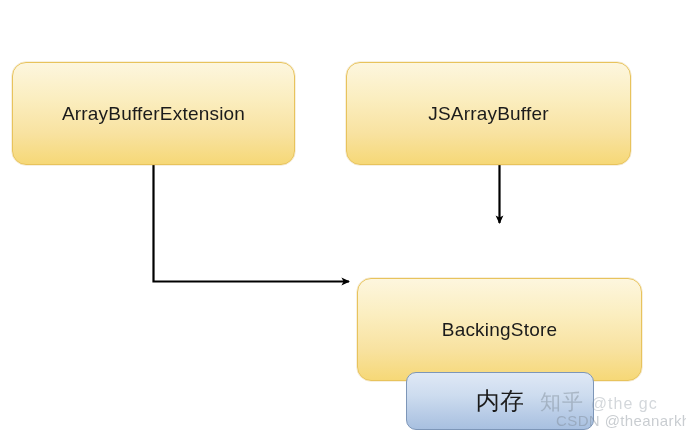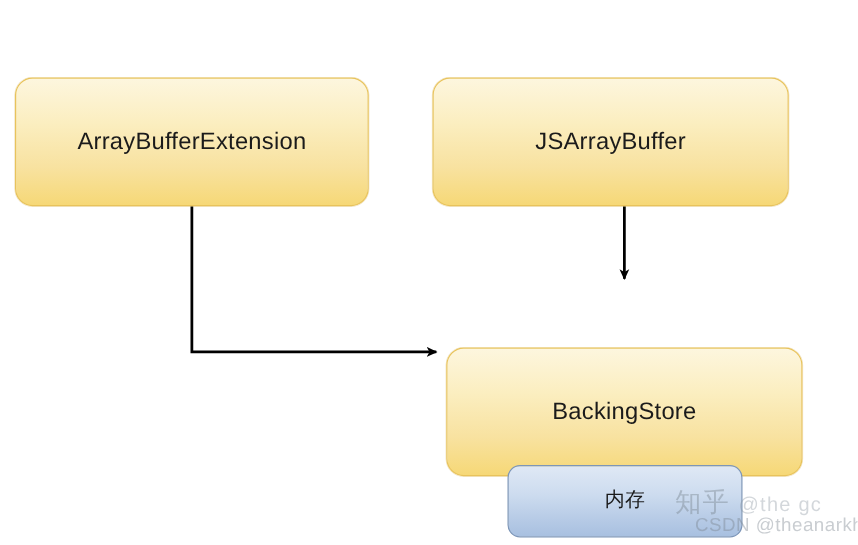"内存" .node-label-cjk { font-size: 16px -> 24px }
